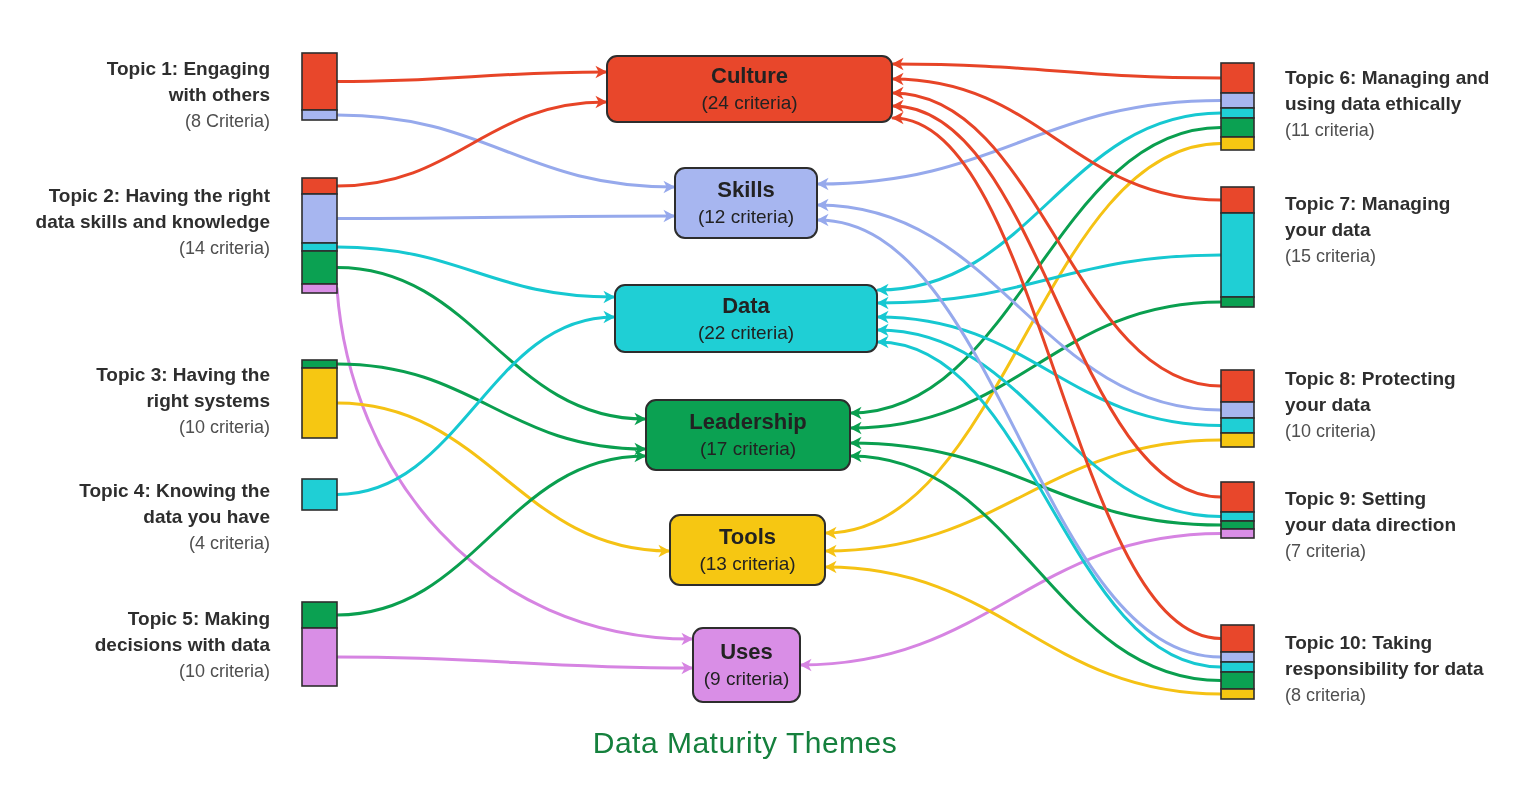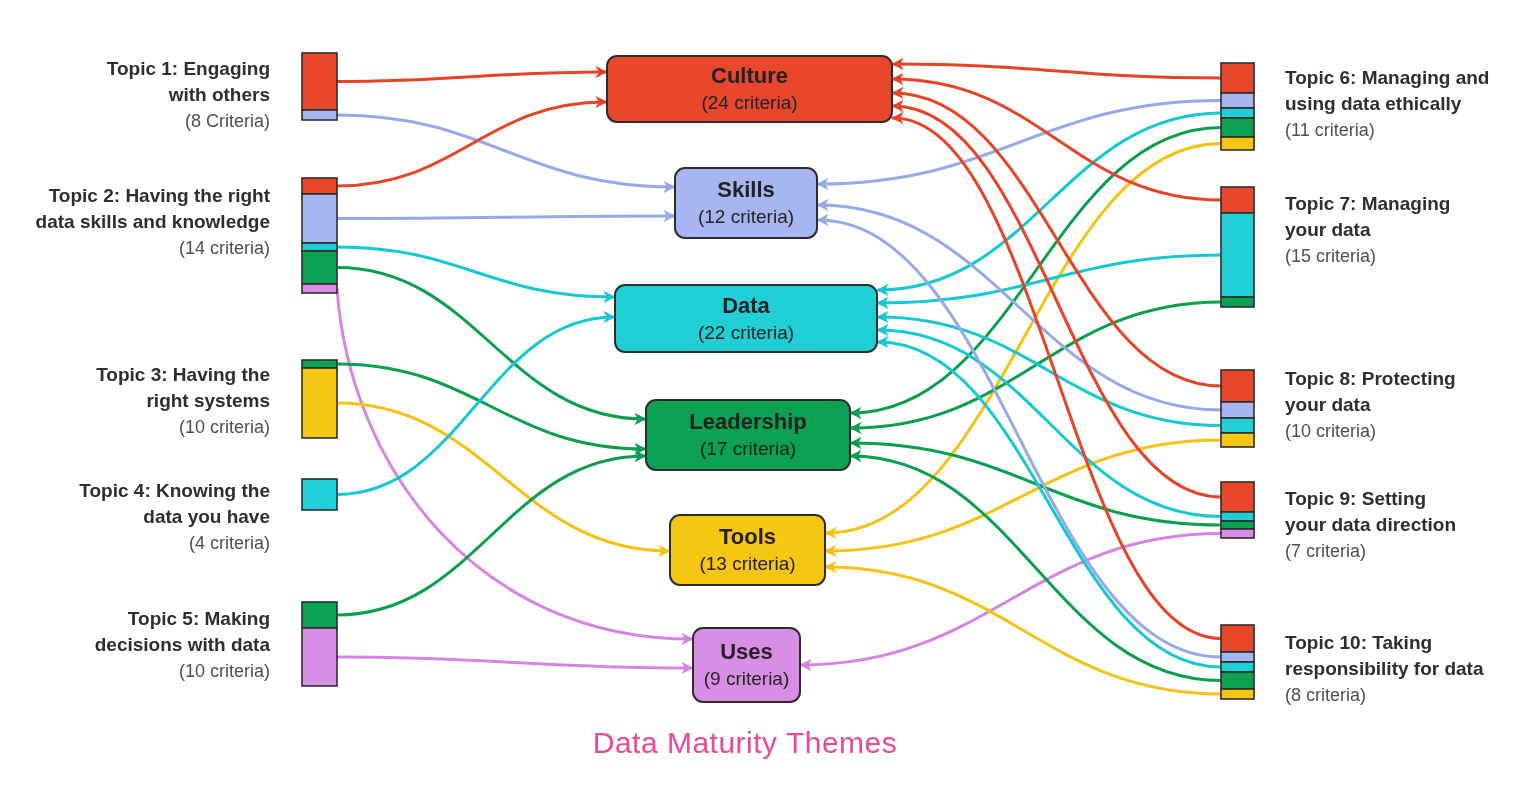"Data Maturity Themes" .chart-title { color: #ec4899 -> #15803d }
